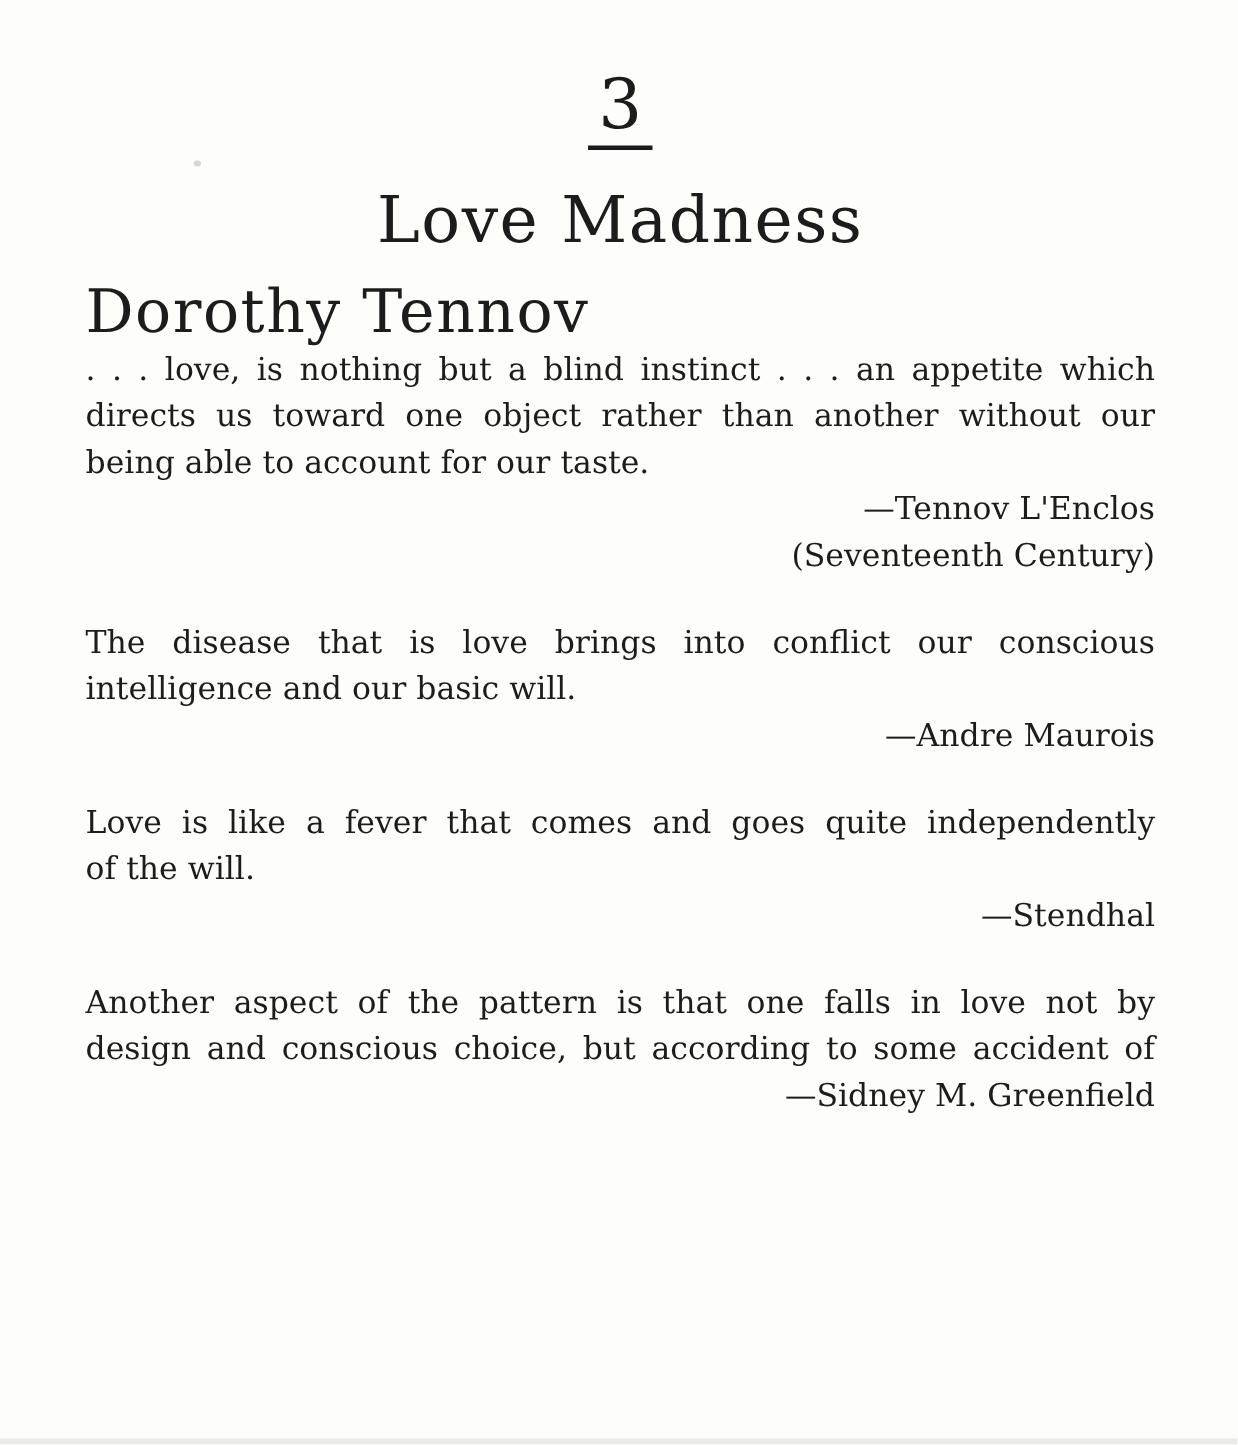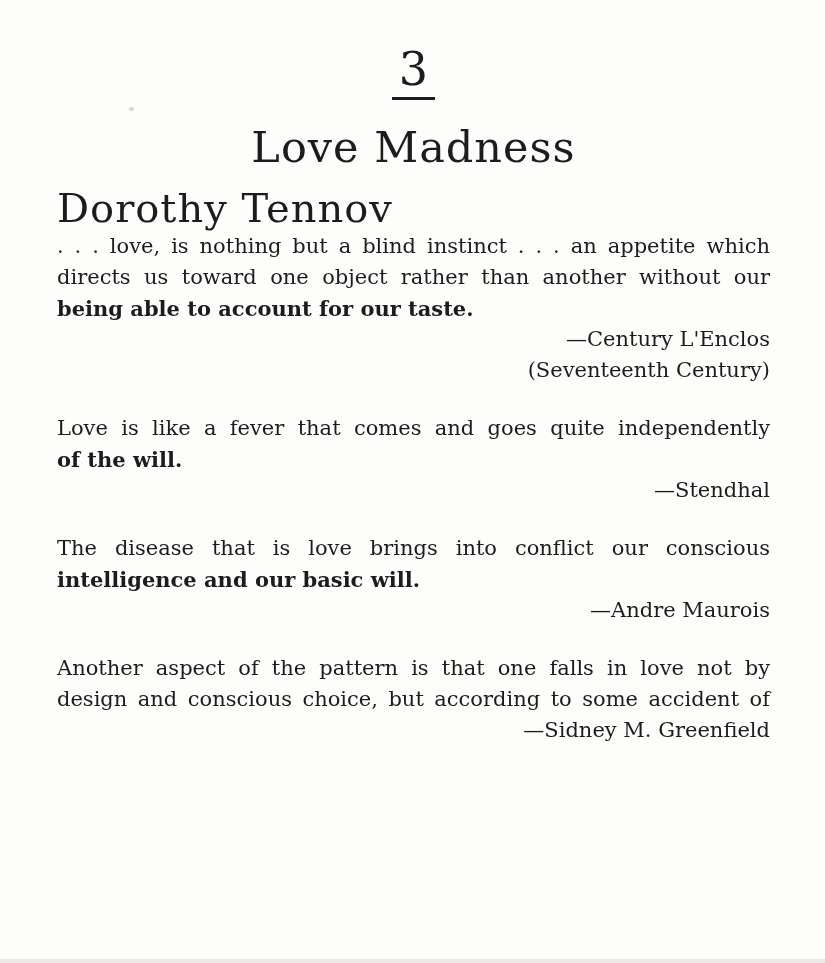"being able to account for" .eline.last { font-weight: bold -> none }
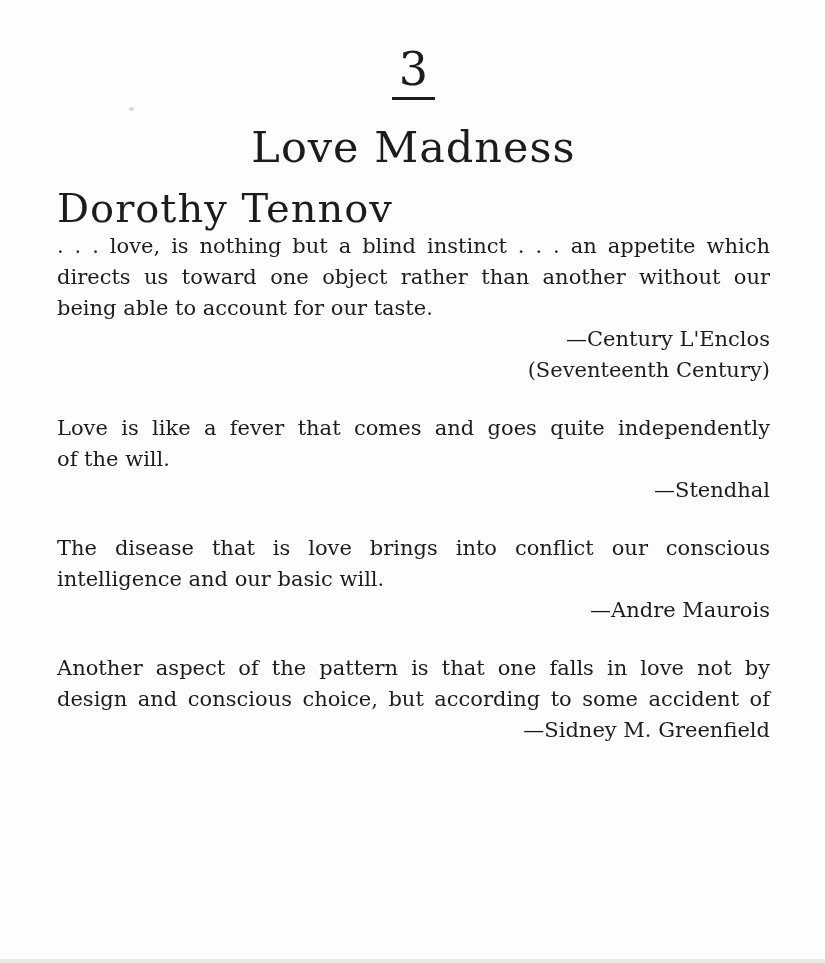"—Century L'Enclos" div.attribution { text: Century -> Tennov }
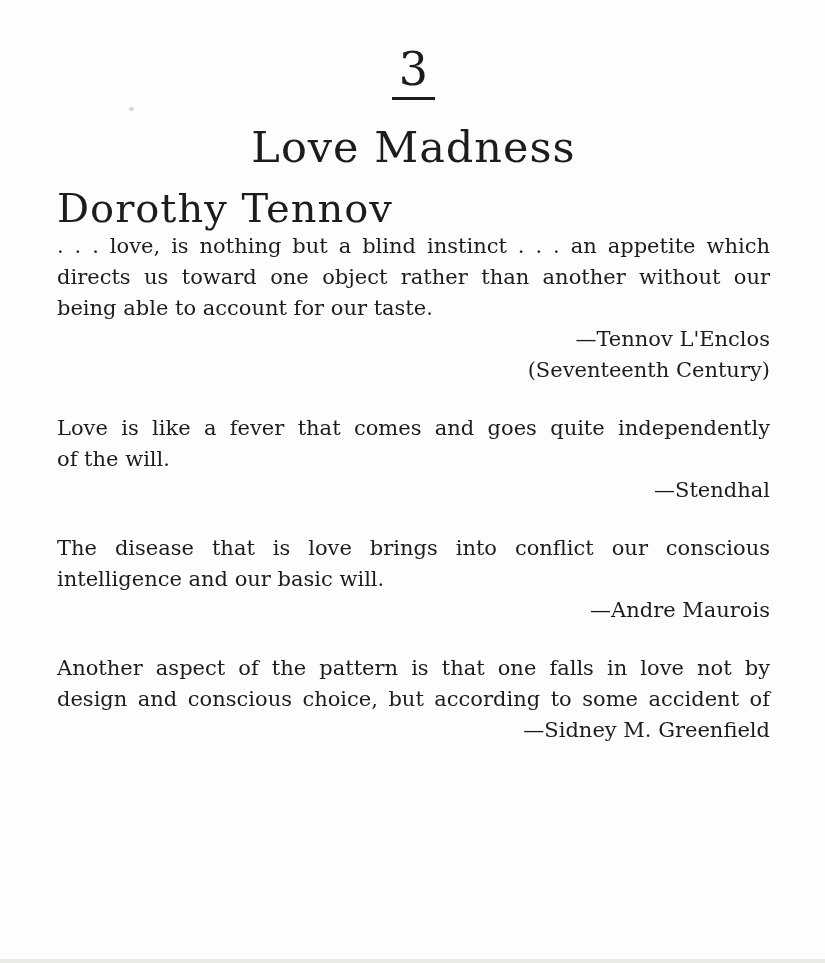"Love is like a fever" div.epigraph { order: before "The disease that is love" -> after "The disease that is love" }
